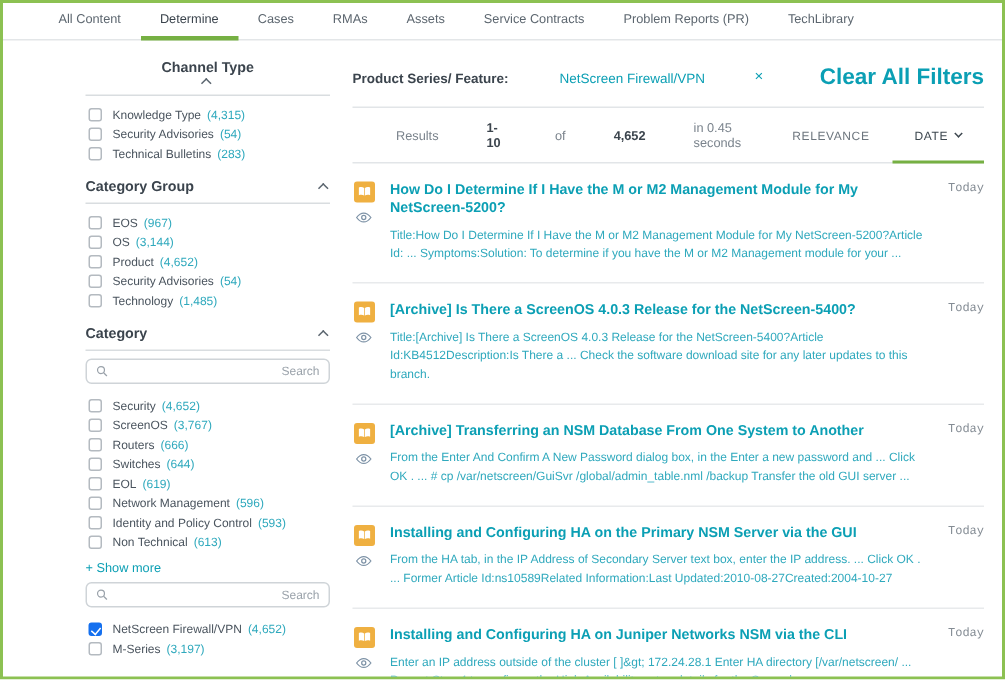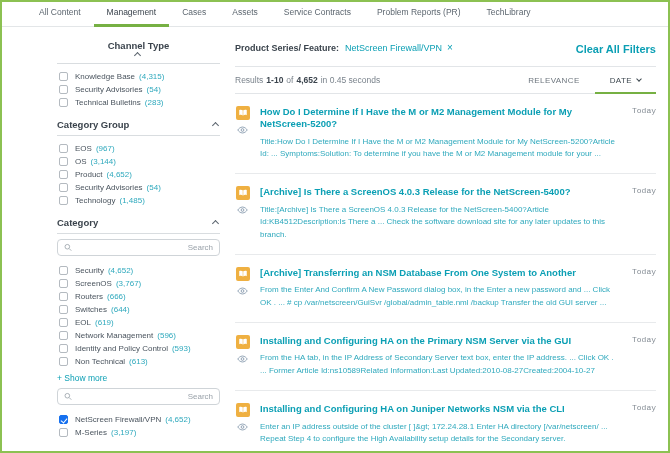"Management" div.tab { text: Management -> Determine }
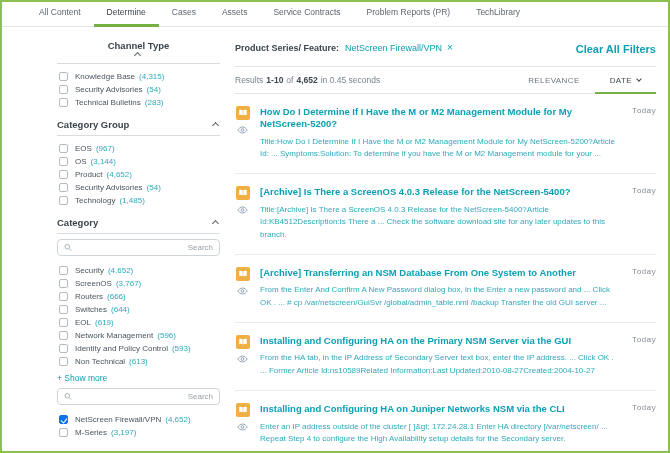"RMAs" div.tab { html: none -> <div>RMAs</div> }
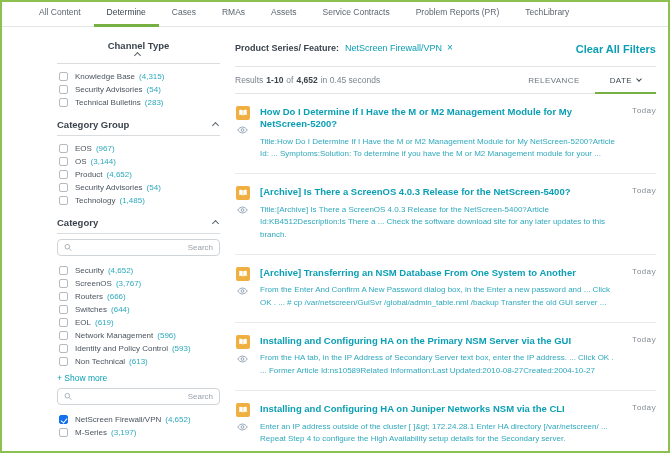"Product Series/ Feature:" .filter-row { align-items: none -> center; gap: none -> 28px }
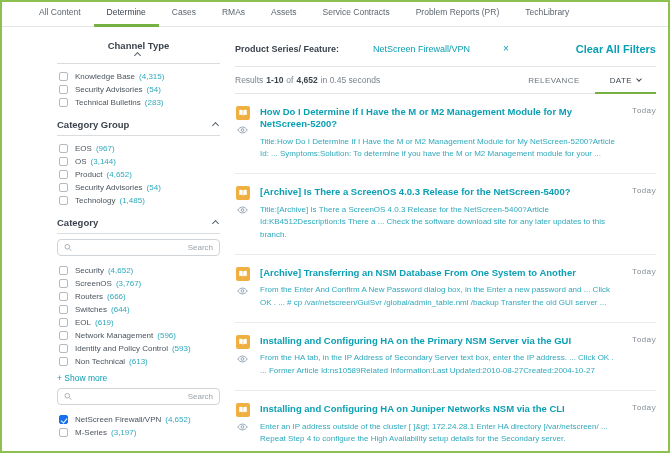"Clear All Filters" .clear-all { font-size: 11px -> 15px }
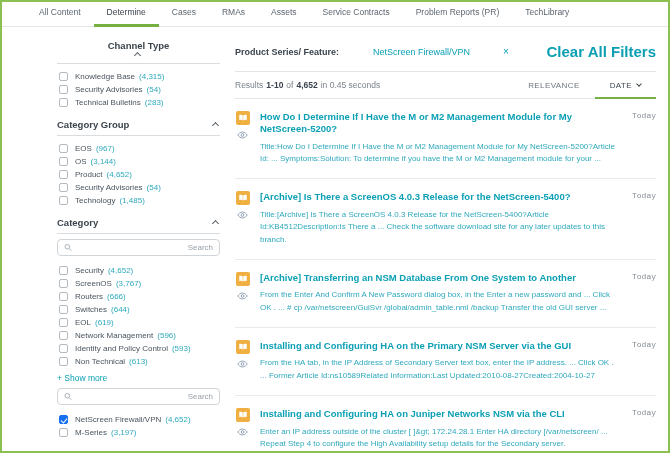"Knowledge Base" span.cb-label { text: Base -> Type }
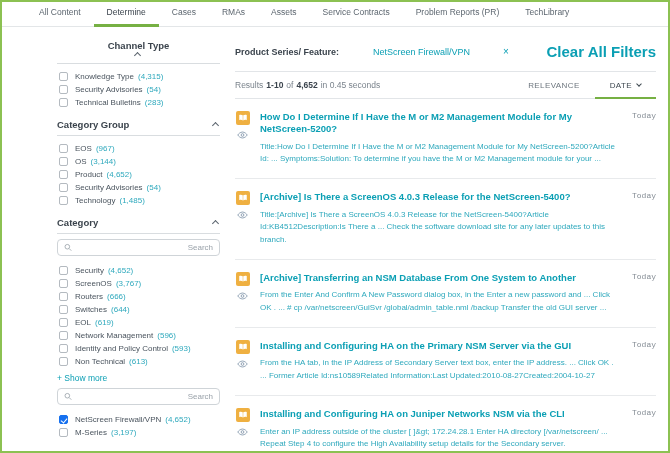"Results" .rb-left span { margin-left: none -> 29px }
